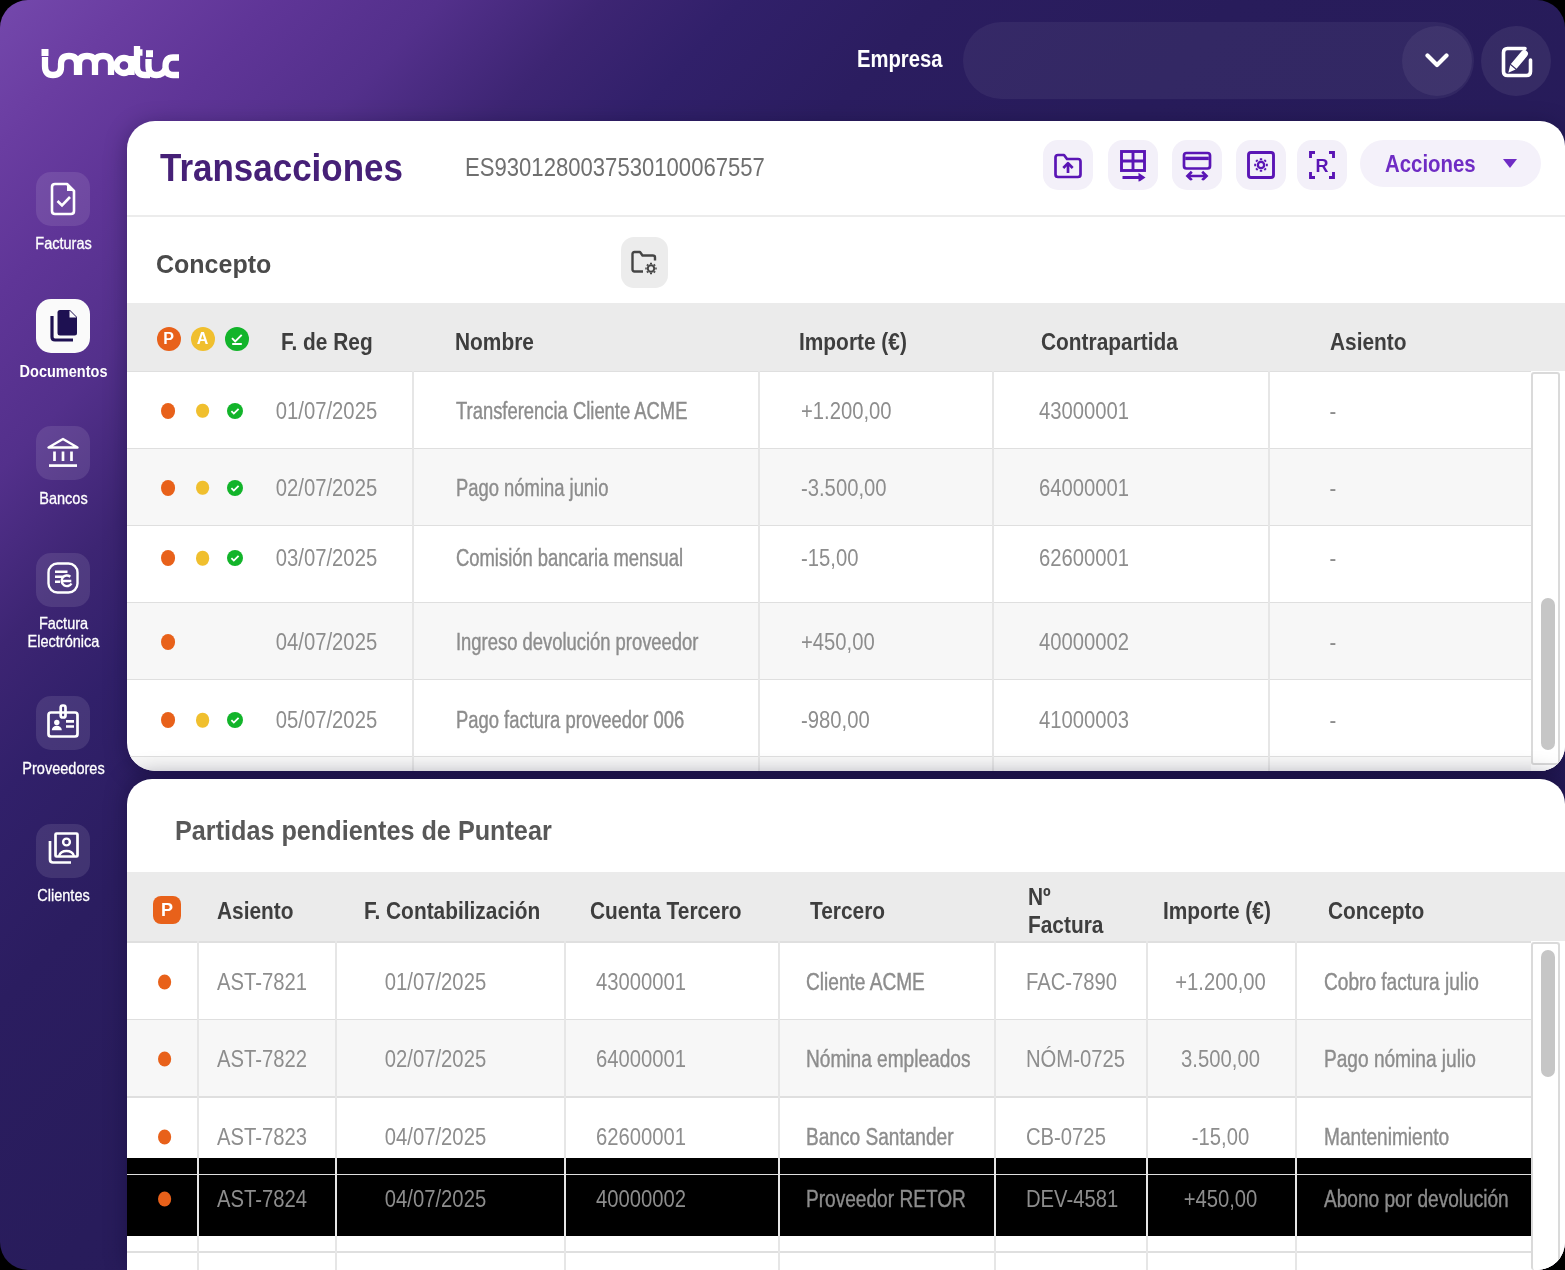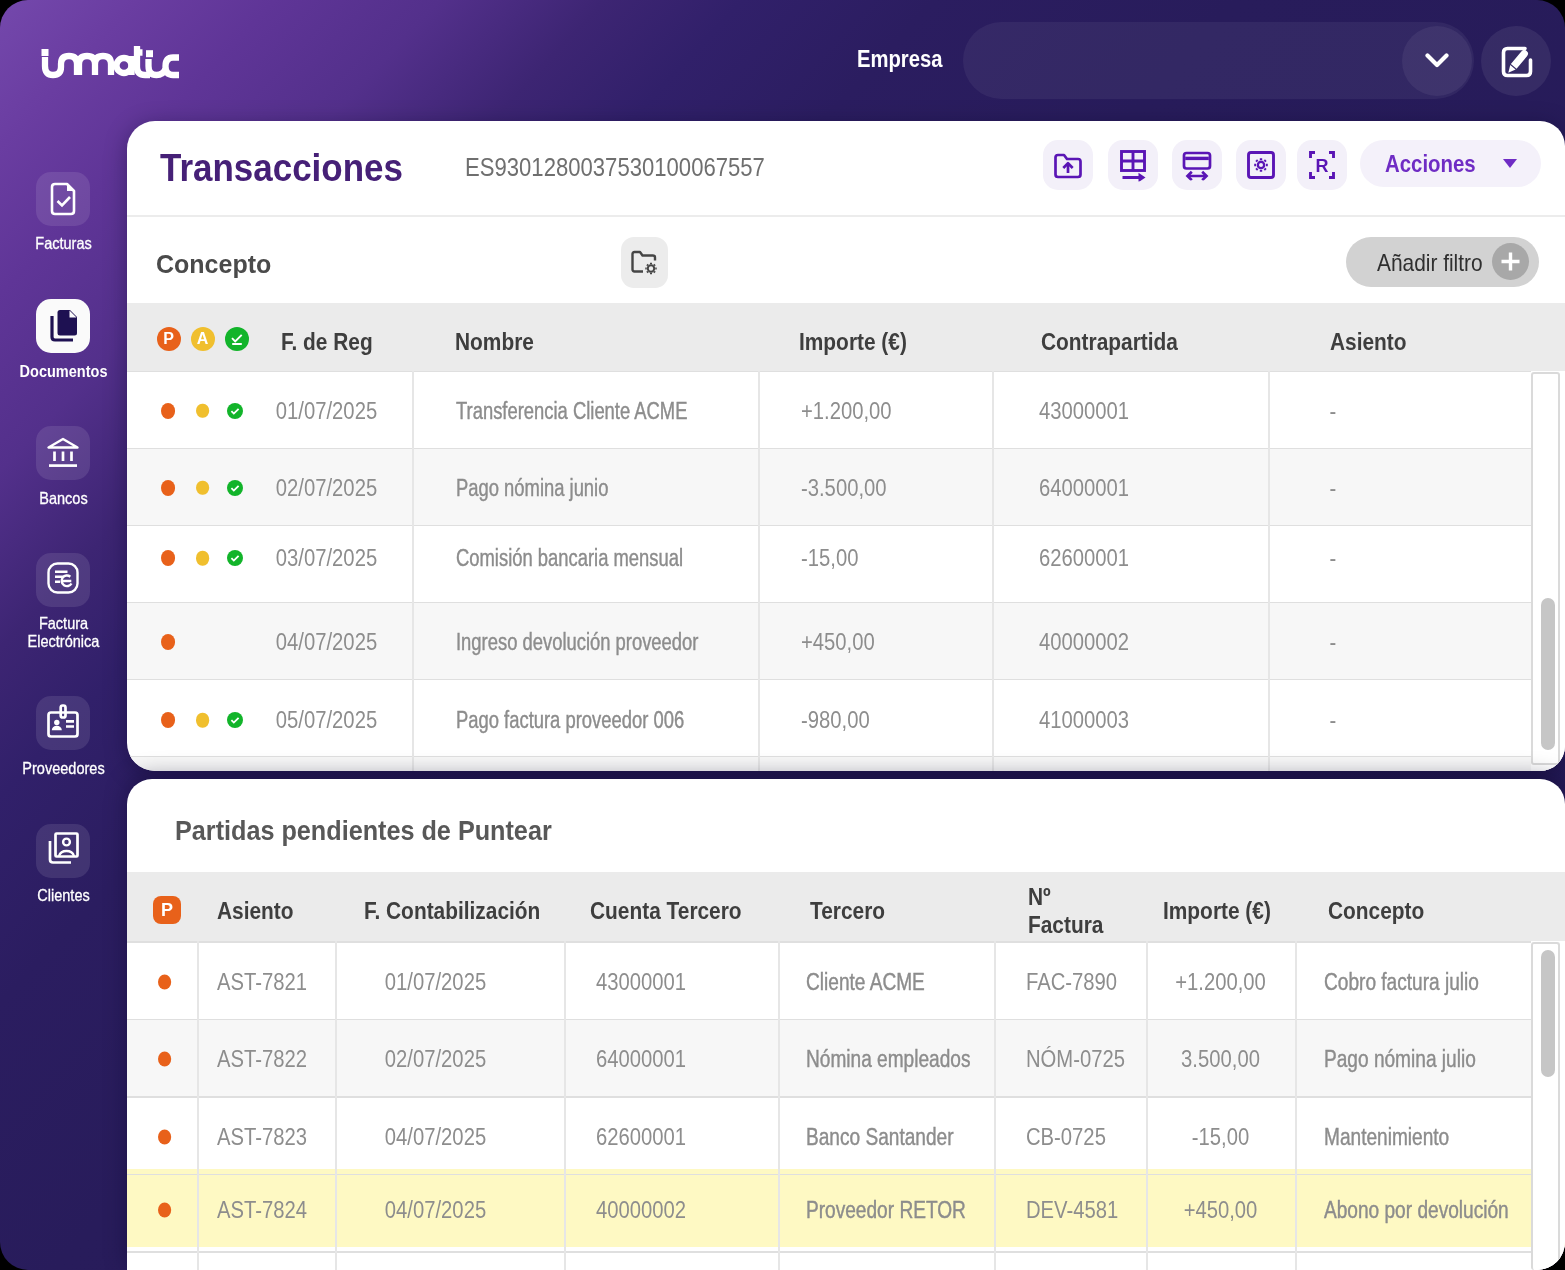"Añadir filtro" div.addfilter { html: <div> <span>Añadir filtro</span> <div> <svg> <path></path> </svg> </div> </div> -> none }
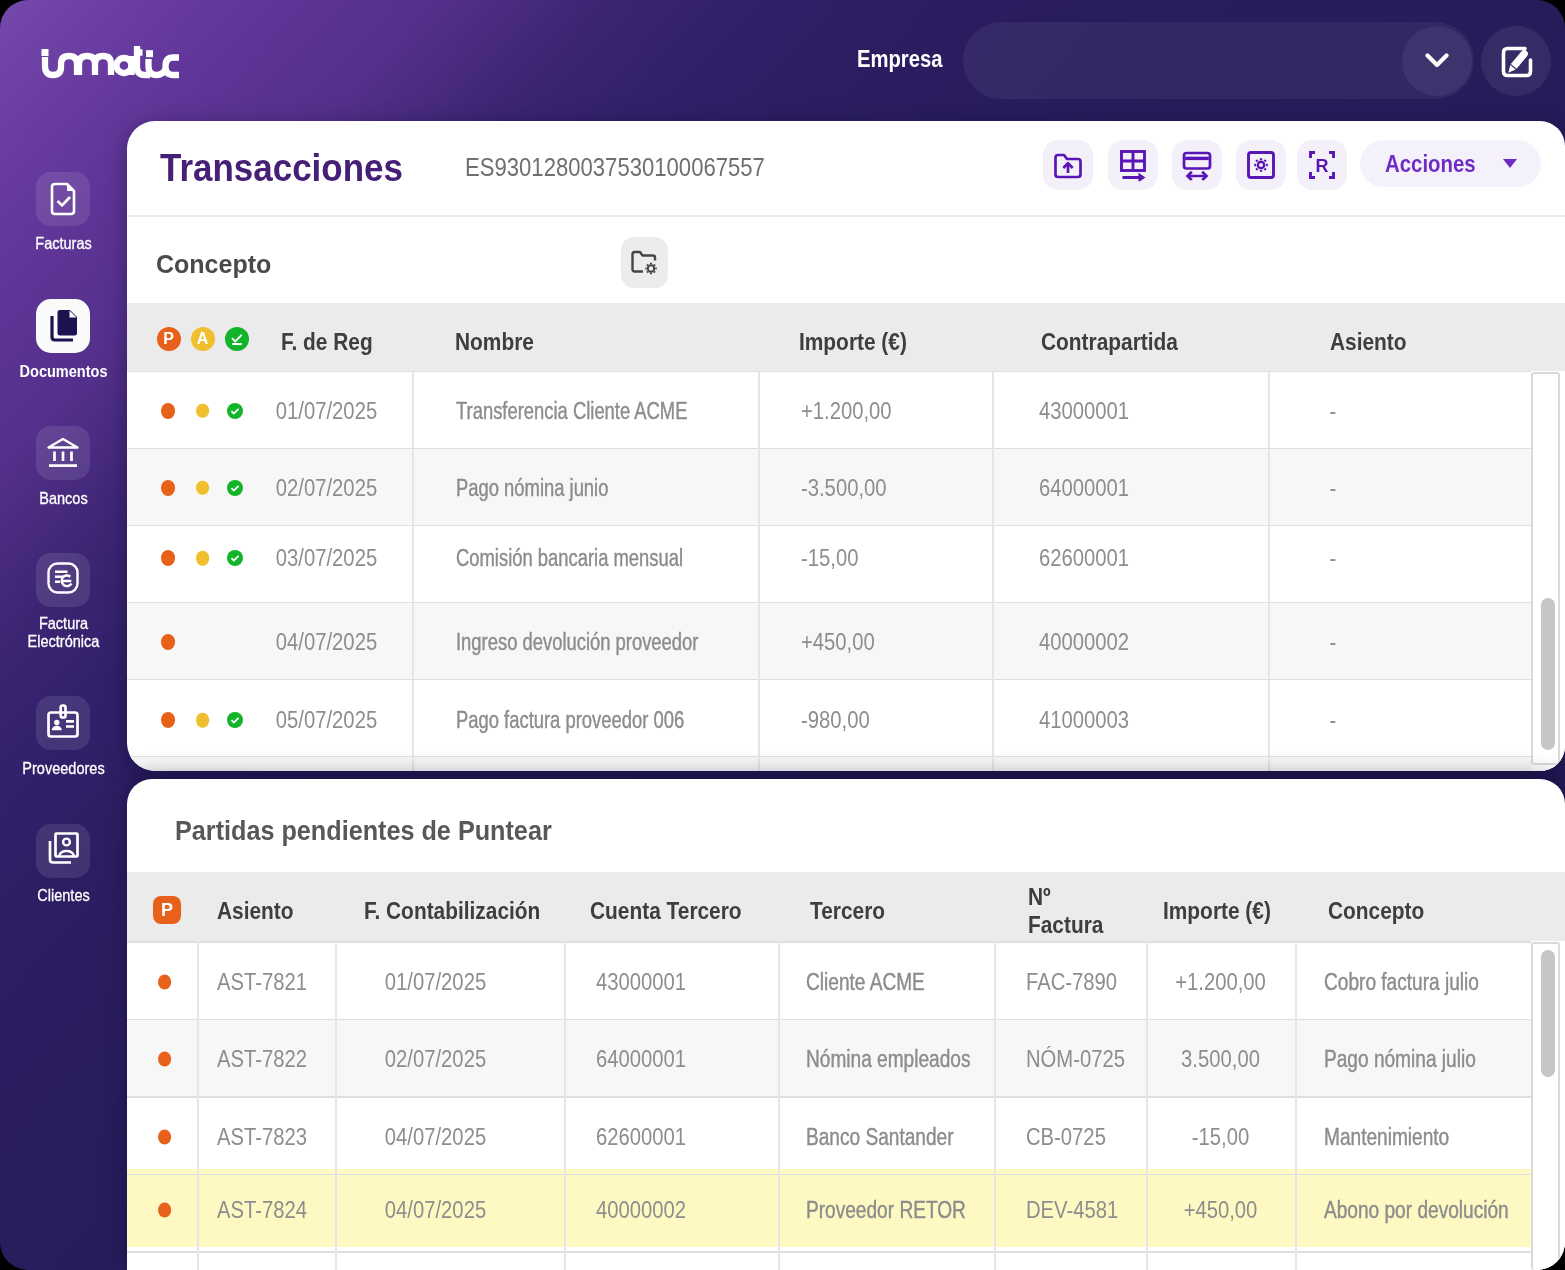"AST-7824" div.t2row { background: #fef9c3 -> #000000; top: 390px -> 379px }
